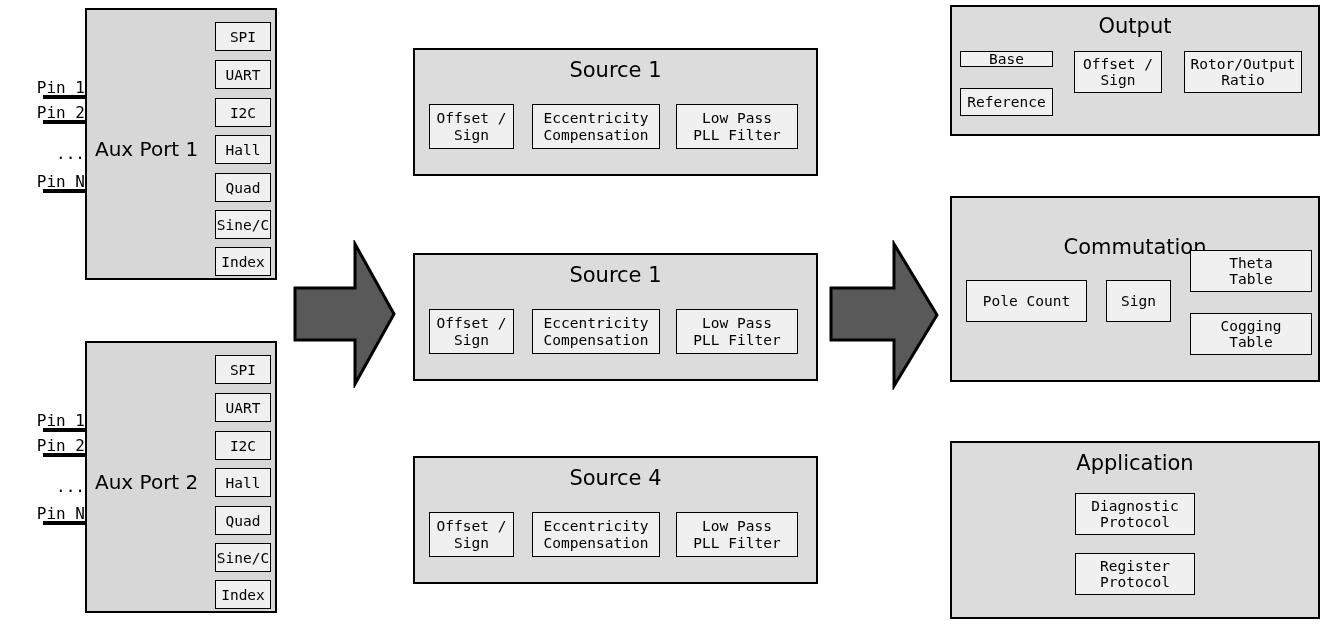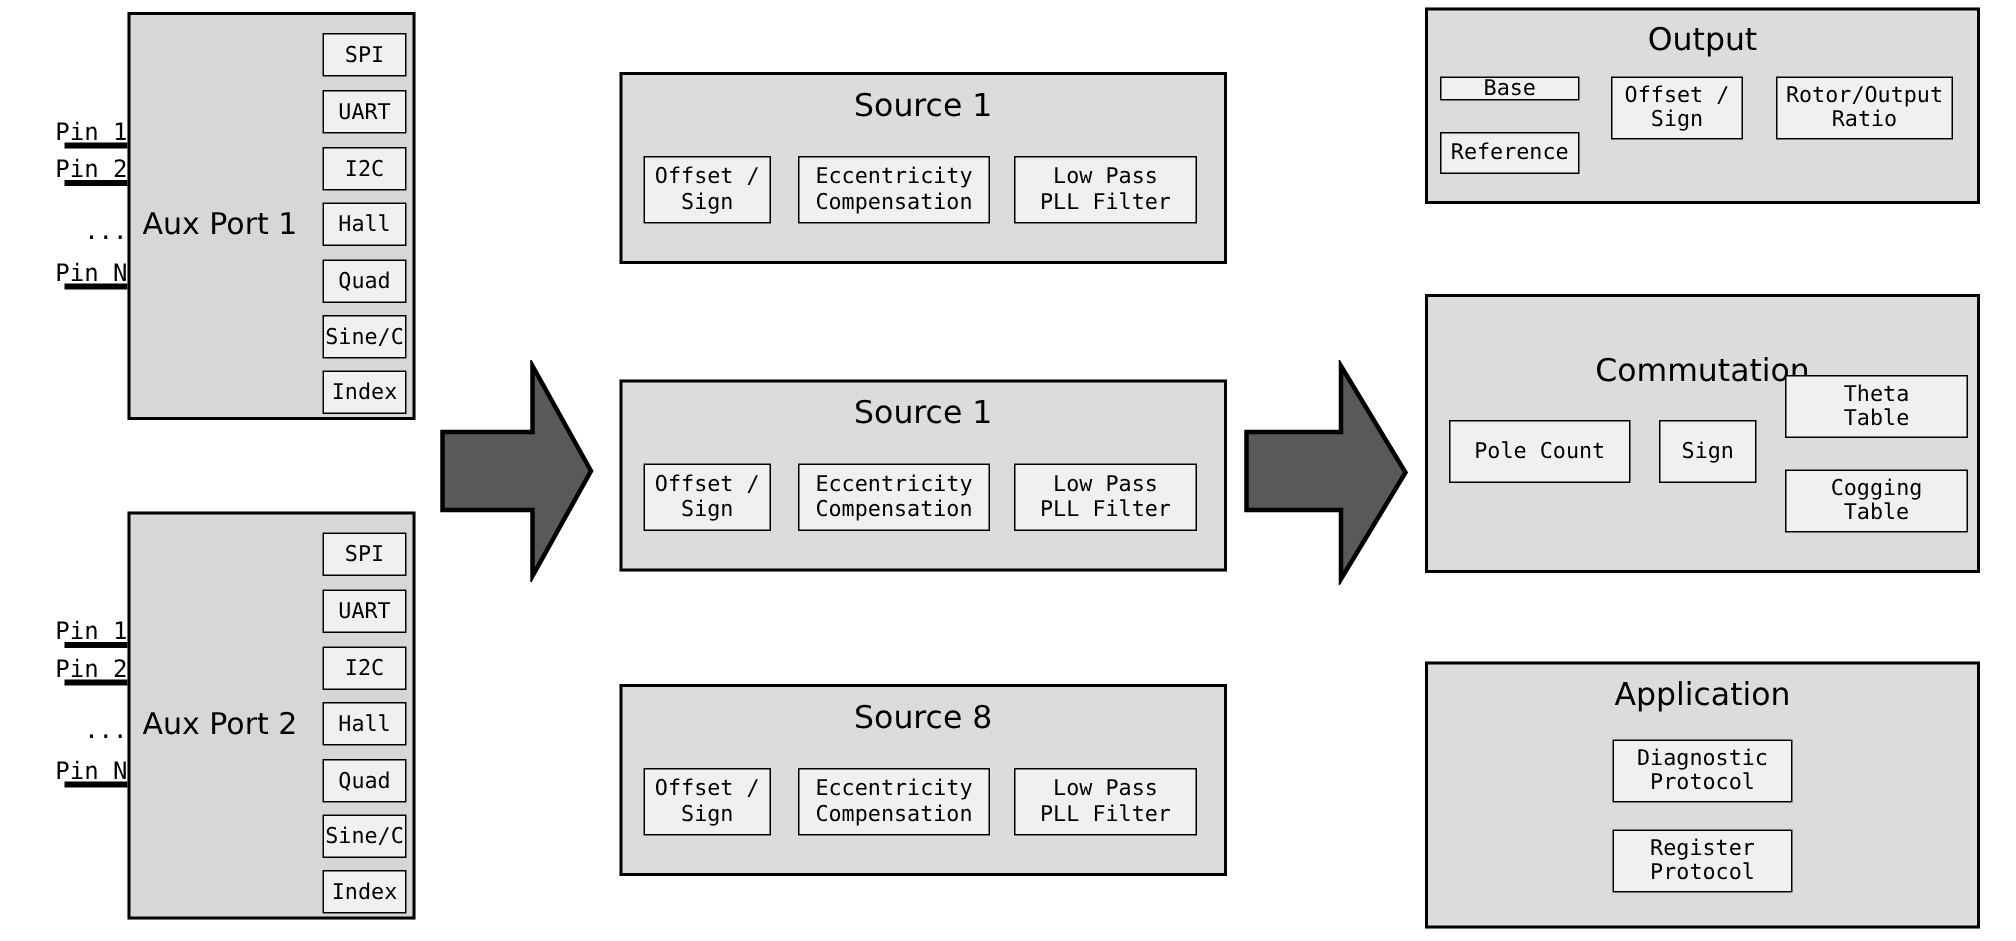"Source 8" div.panel-title { text: 8 -> 4 }
